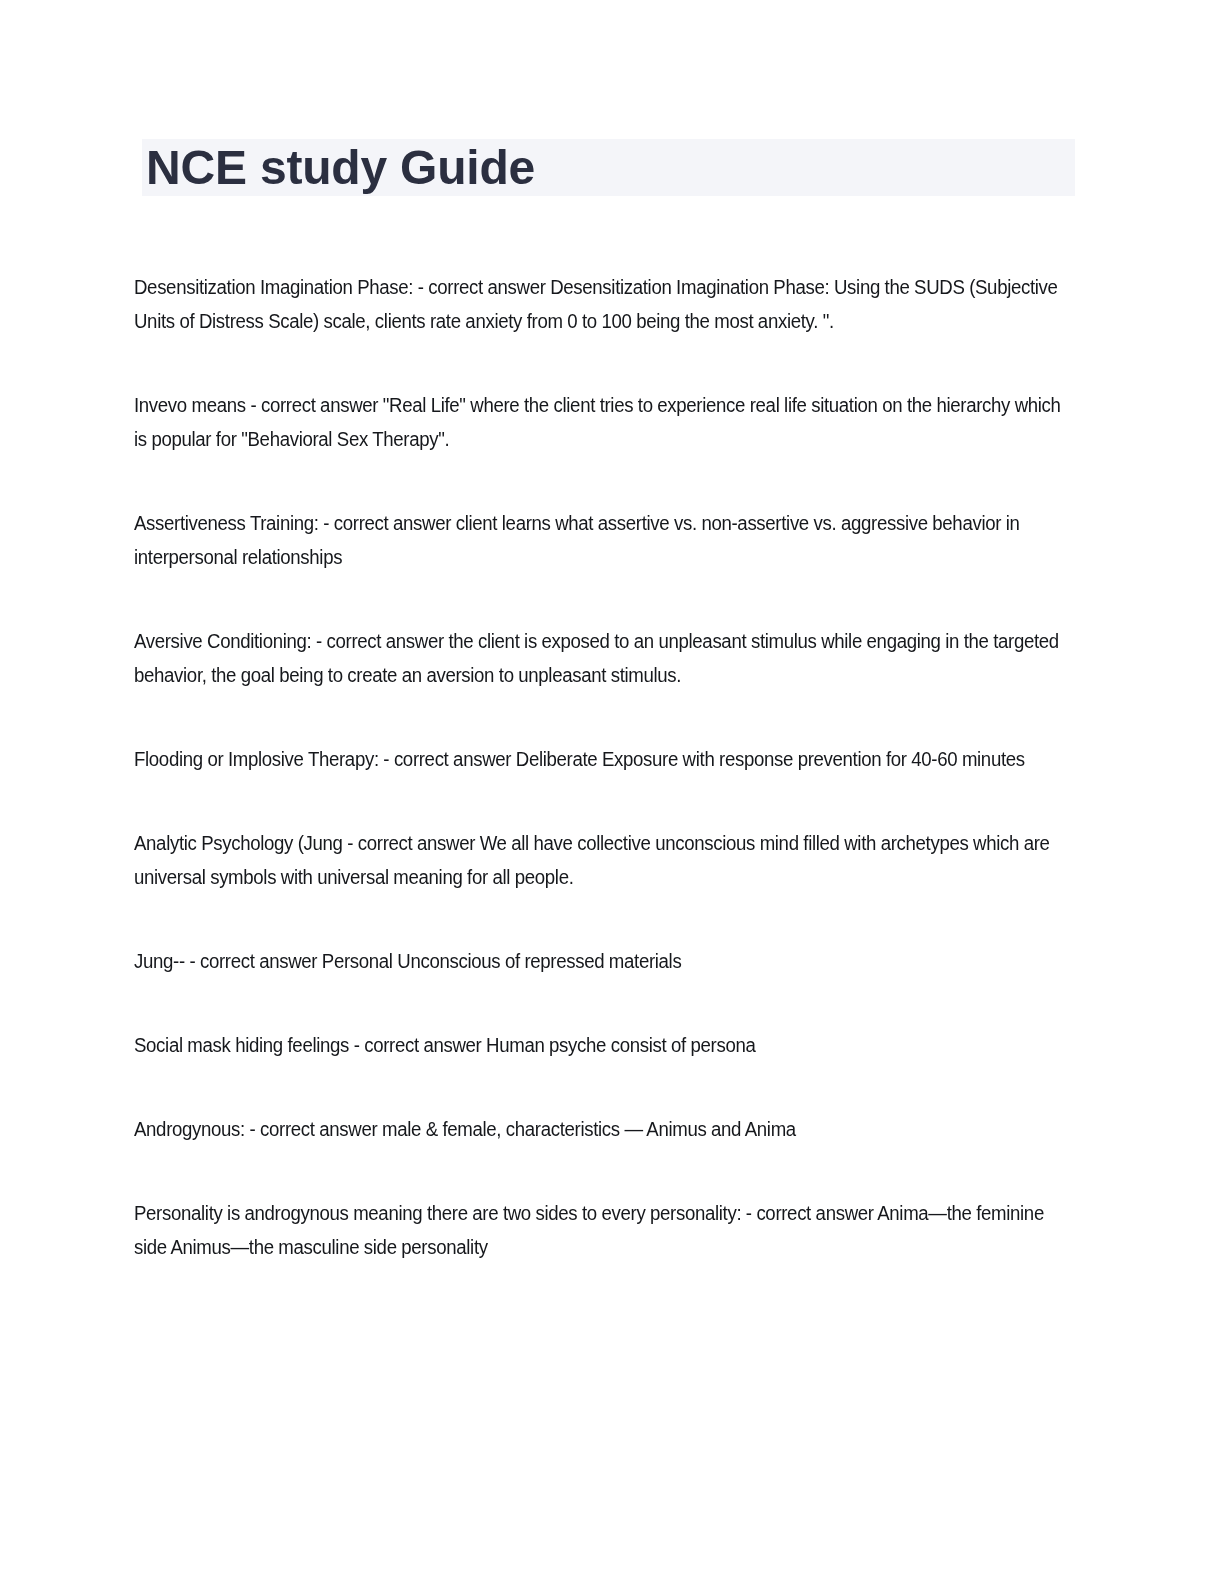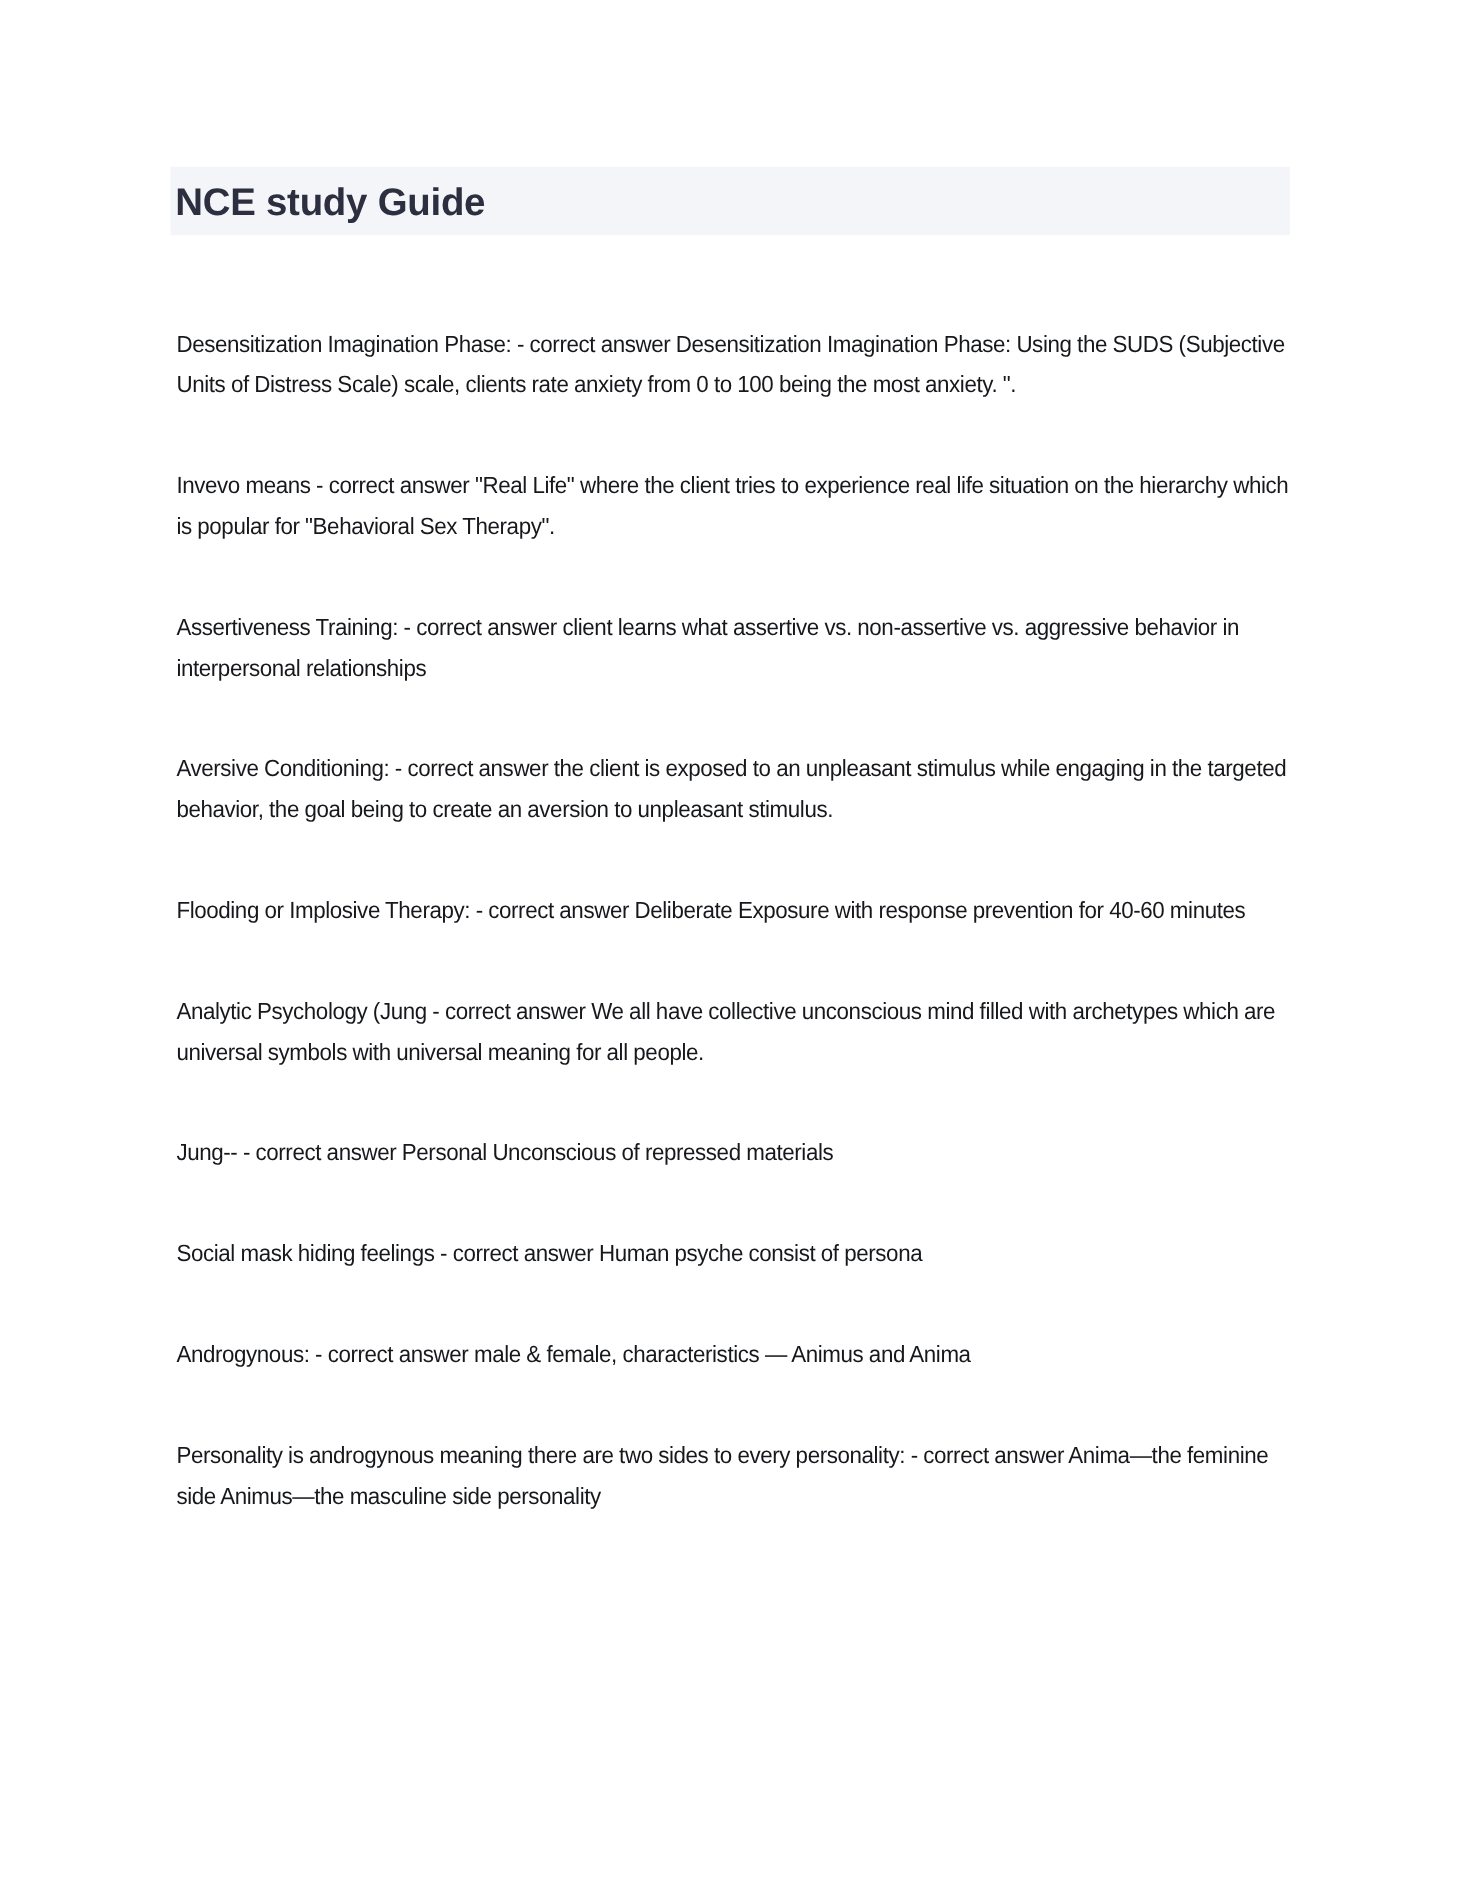"NCE study Guide" .doc-title { font-size: 32px -> 48px }
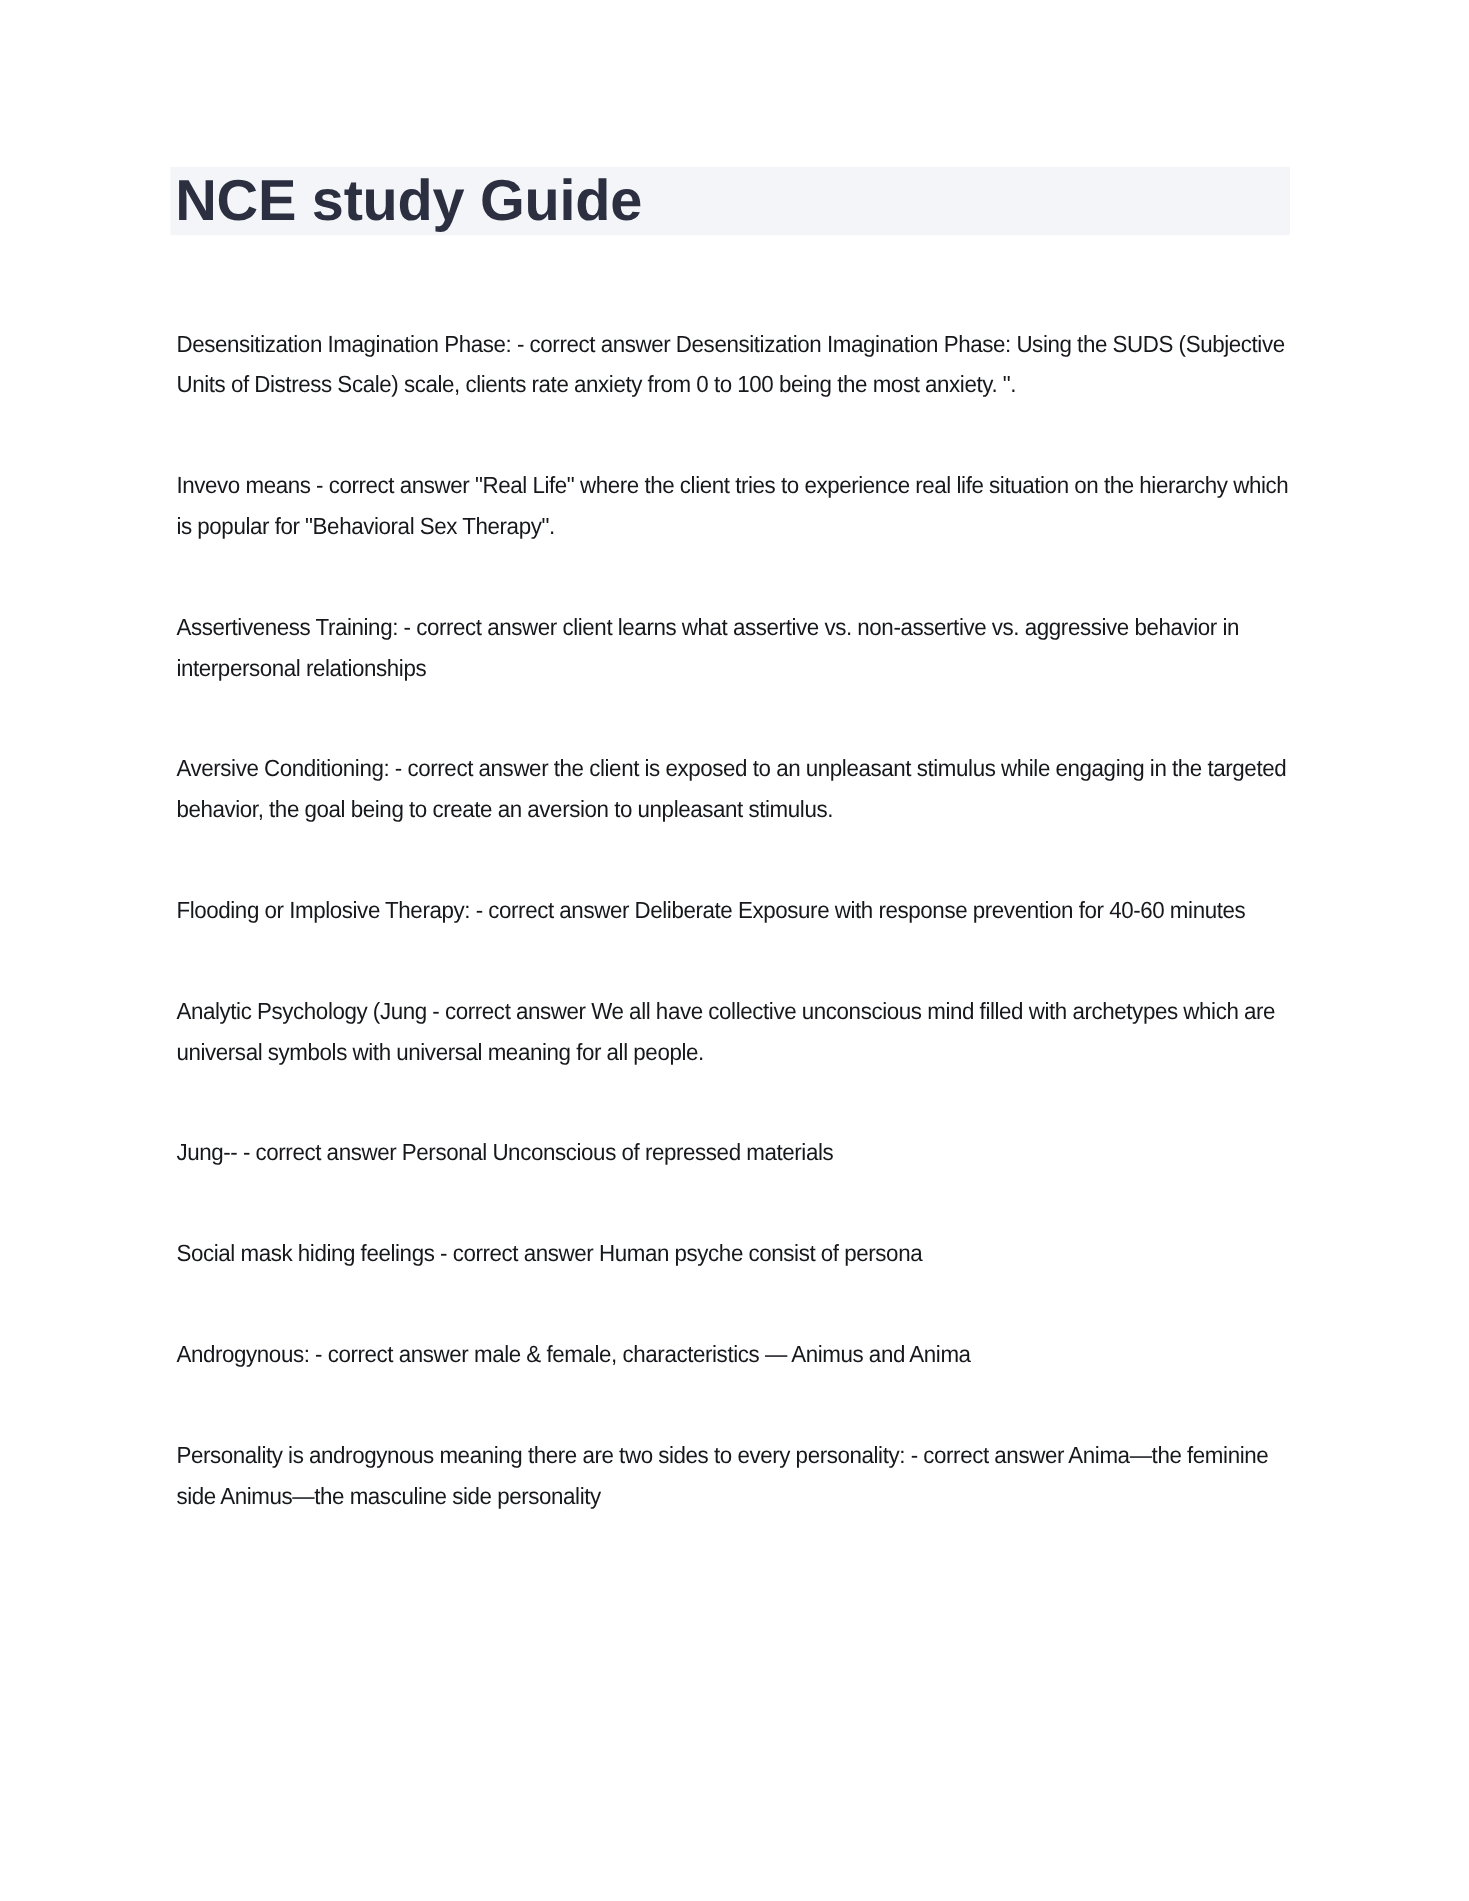"Desensitization Imagination Phase: -" .content { left: 147px -> 134px }
